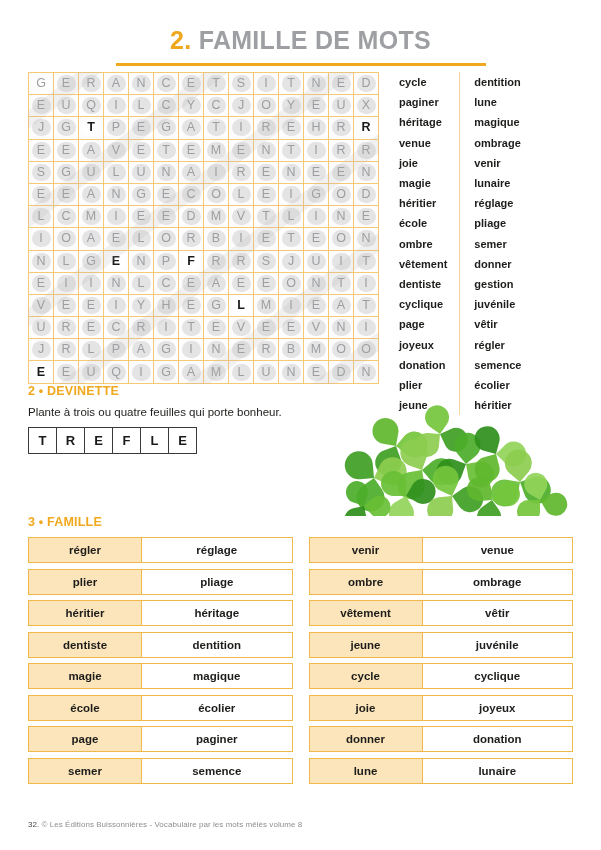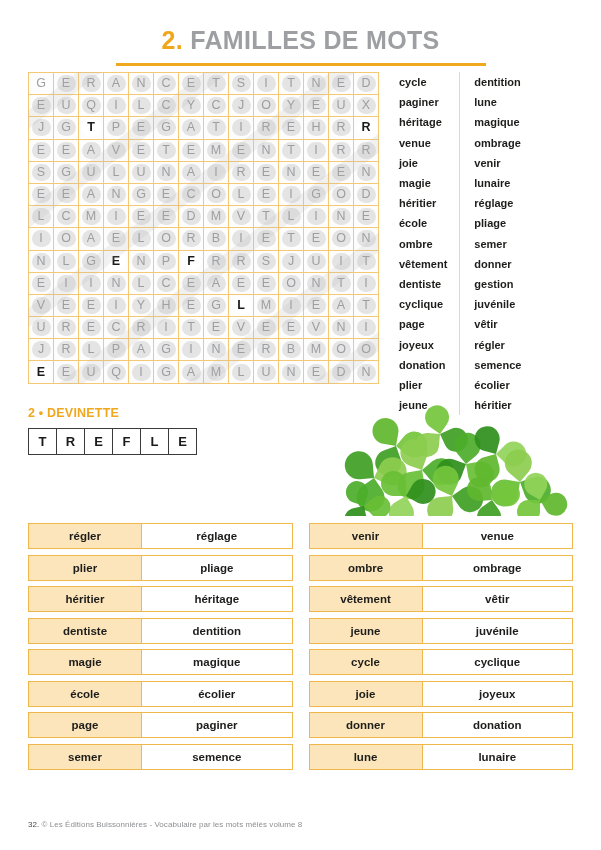"FAMILLES DE MOTS" span { text: FAMILLES -> FAMILLE }
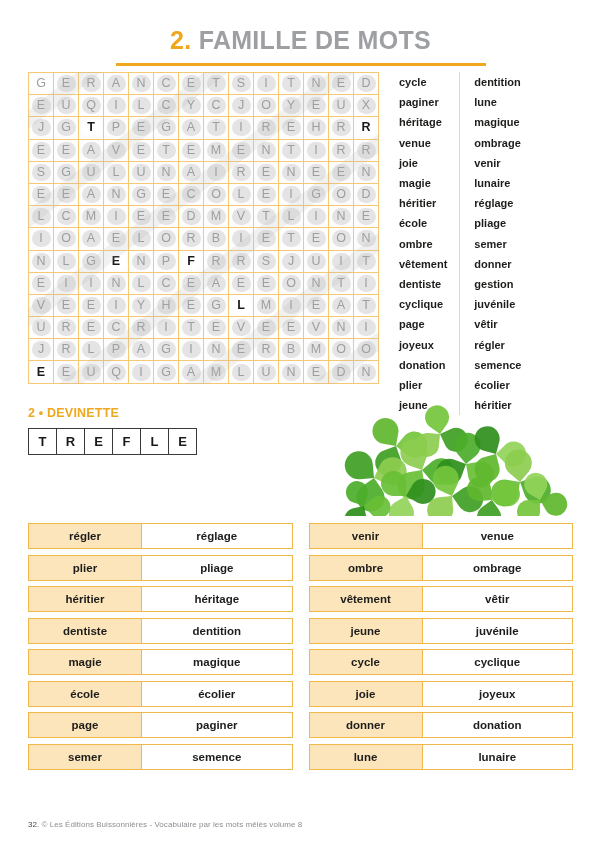"2 • DEVINETTE" #ex2 { top: 406px -> 384px }
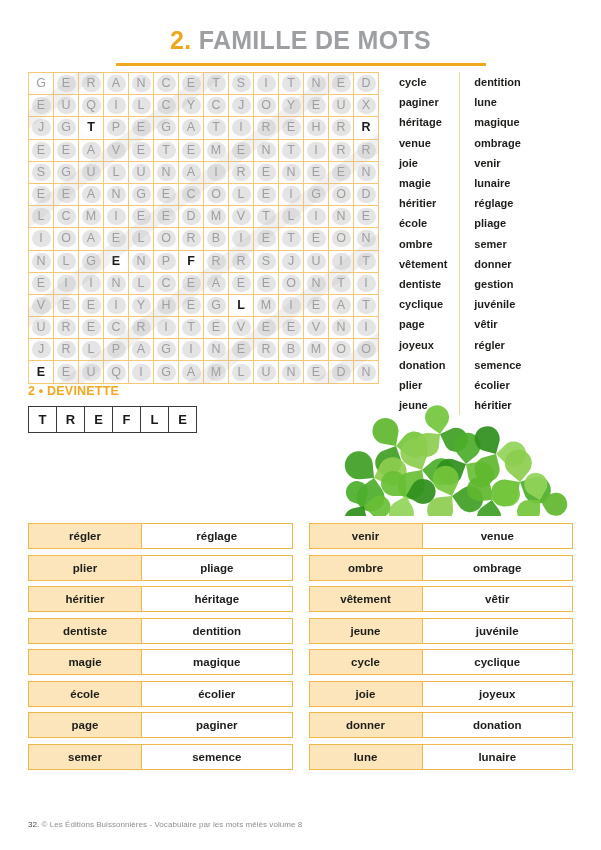"Plante à trois ou quatre" p { html: none -> <p>Plante à trois ou quatre feuilles qui porte bonheur.</p> }
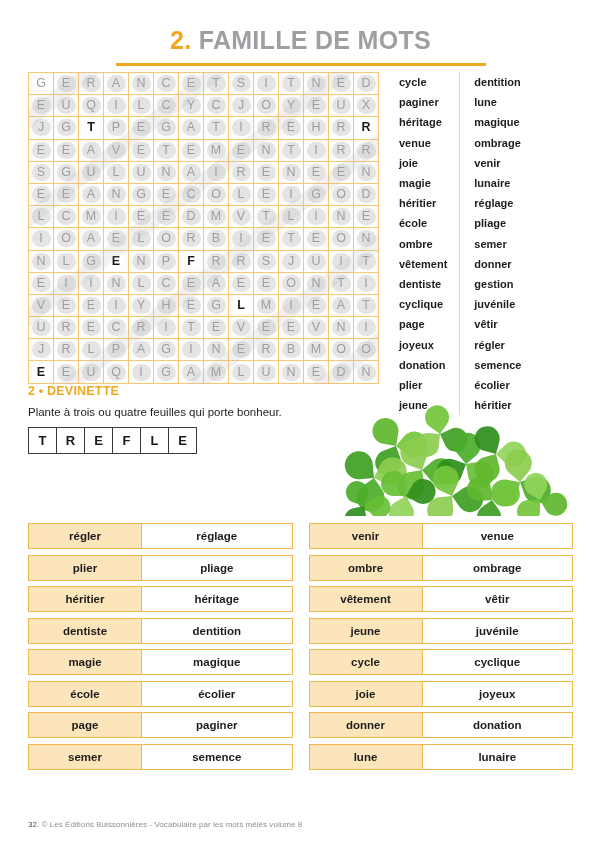"3 • FAMILLE" h2.section-heading { html: none -> <h2>3 • FAMILLE</h2> }
